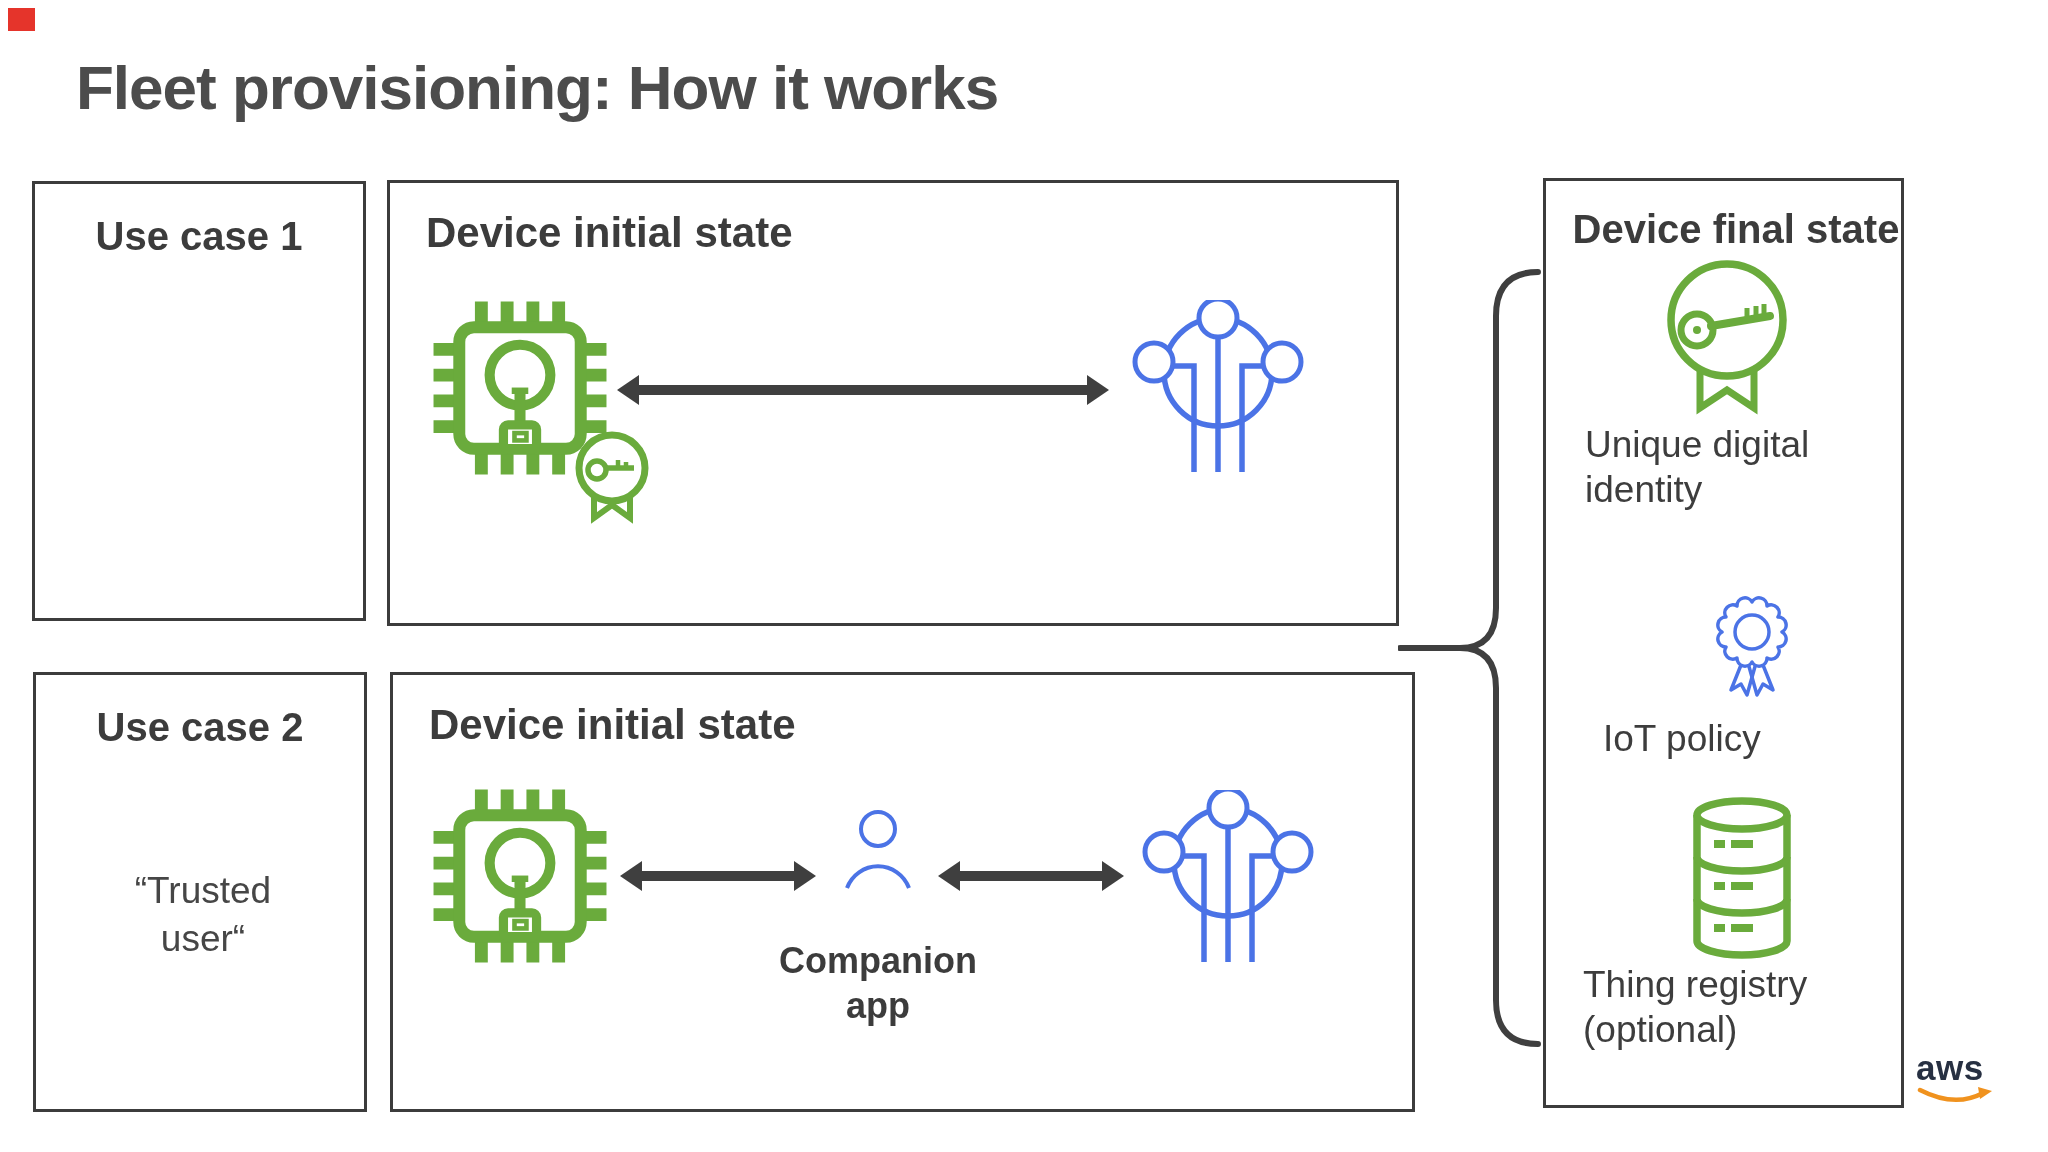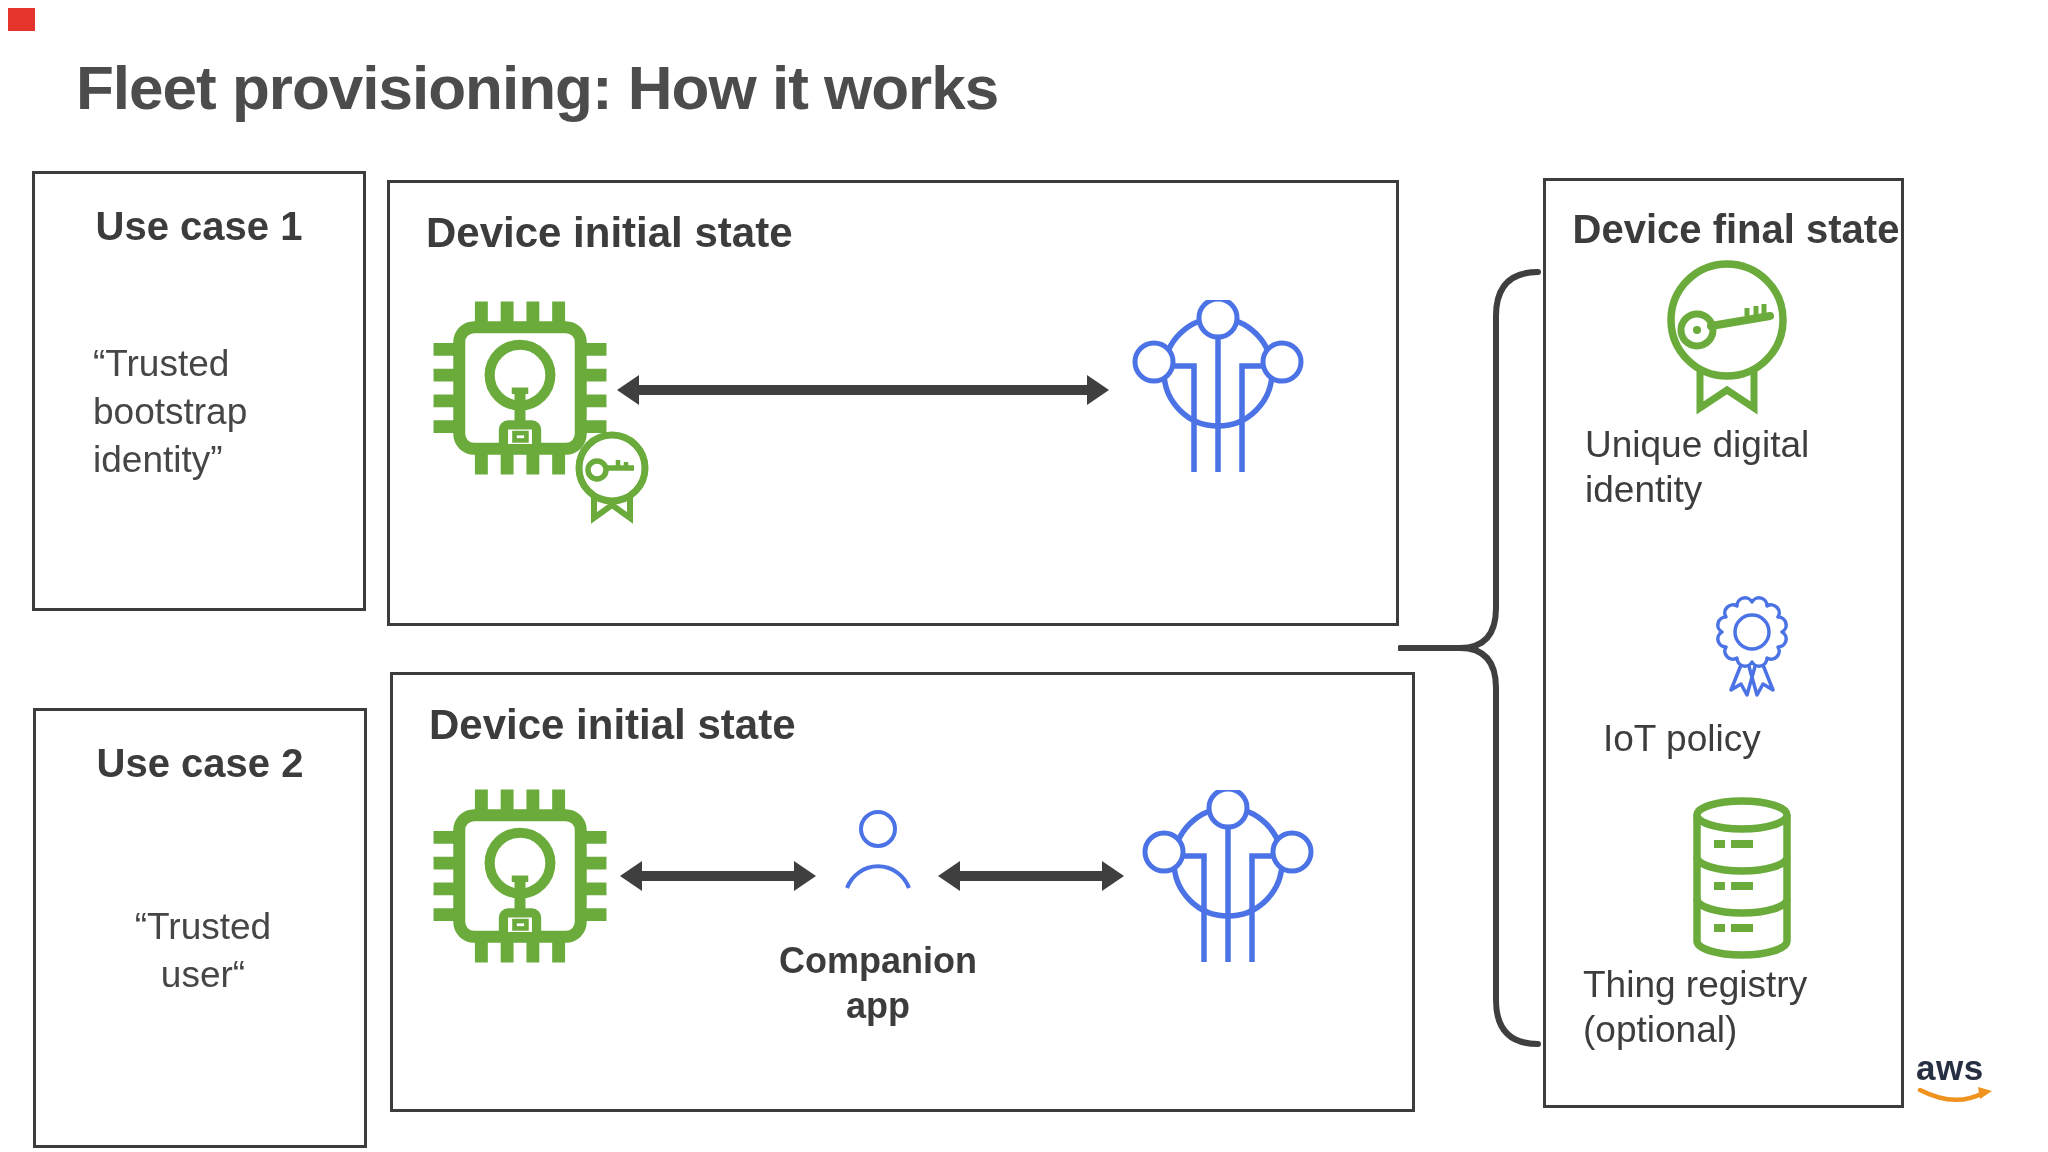"Use case 1" #uc1-box { top: 171px -> 181px }
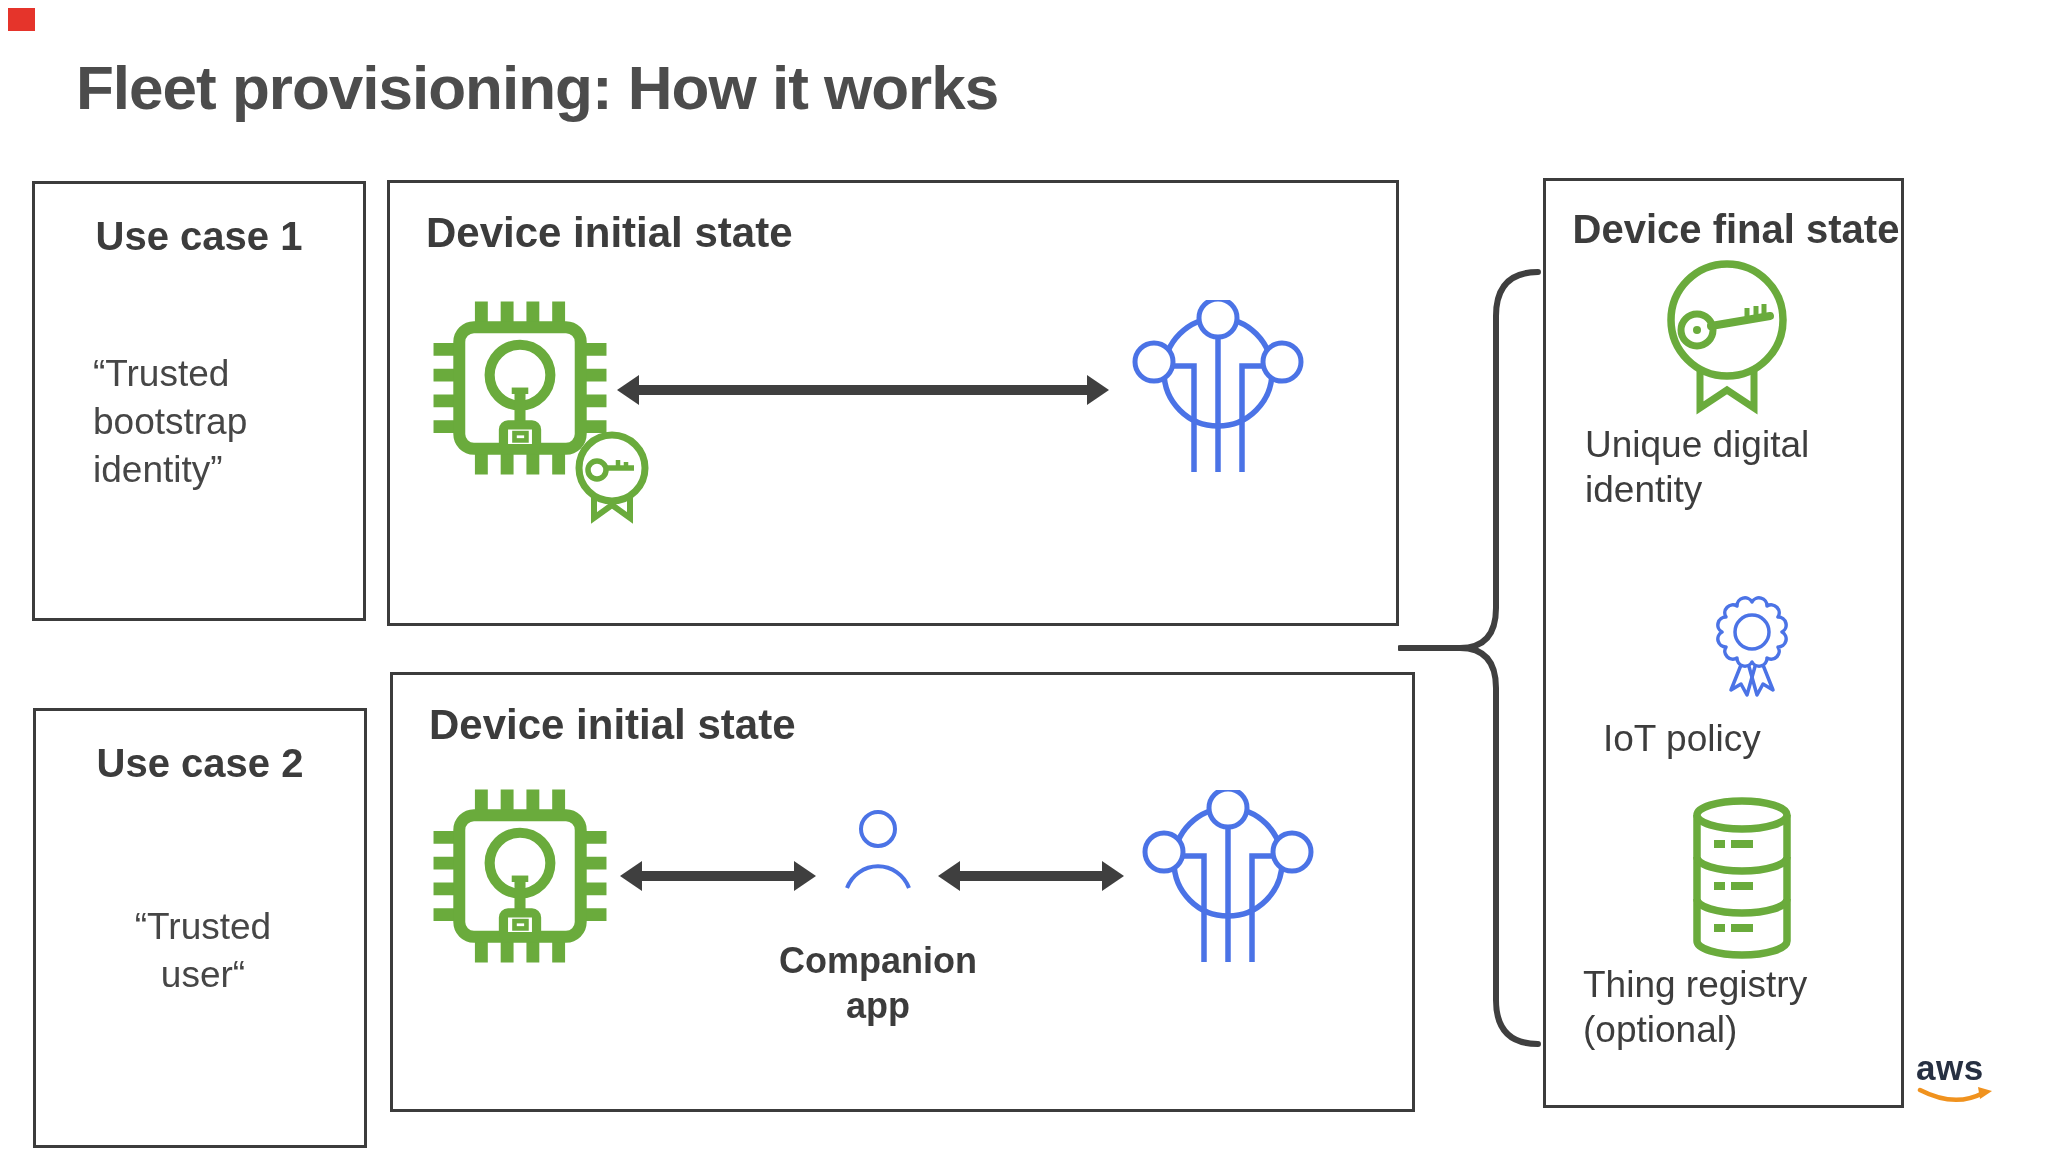"“Trusted bootstrap identity”" div.uc-quote { html: <div>“Trusted bootstrap identity”</div> -> none }
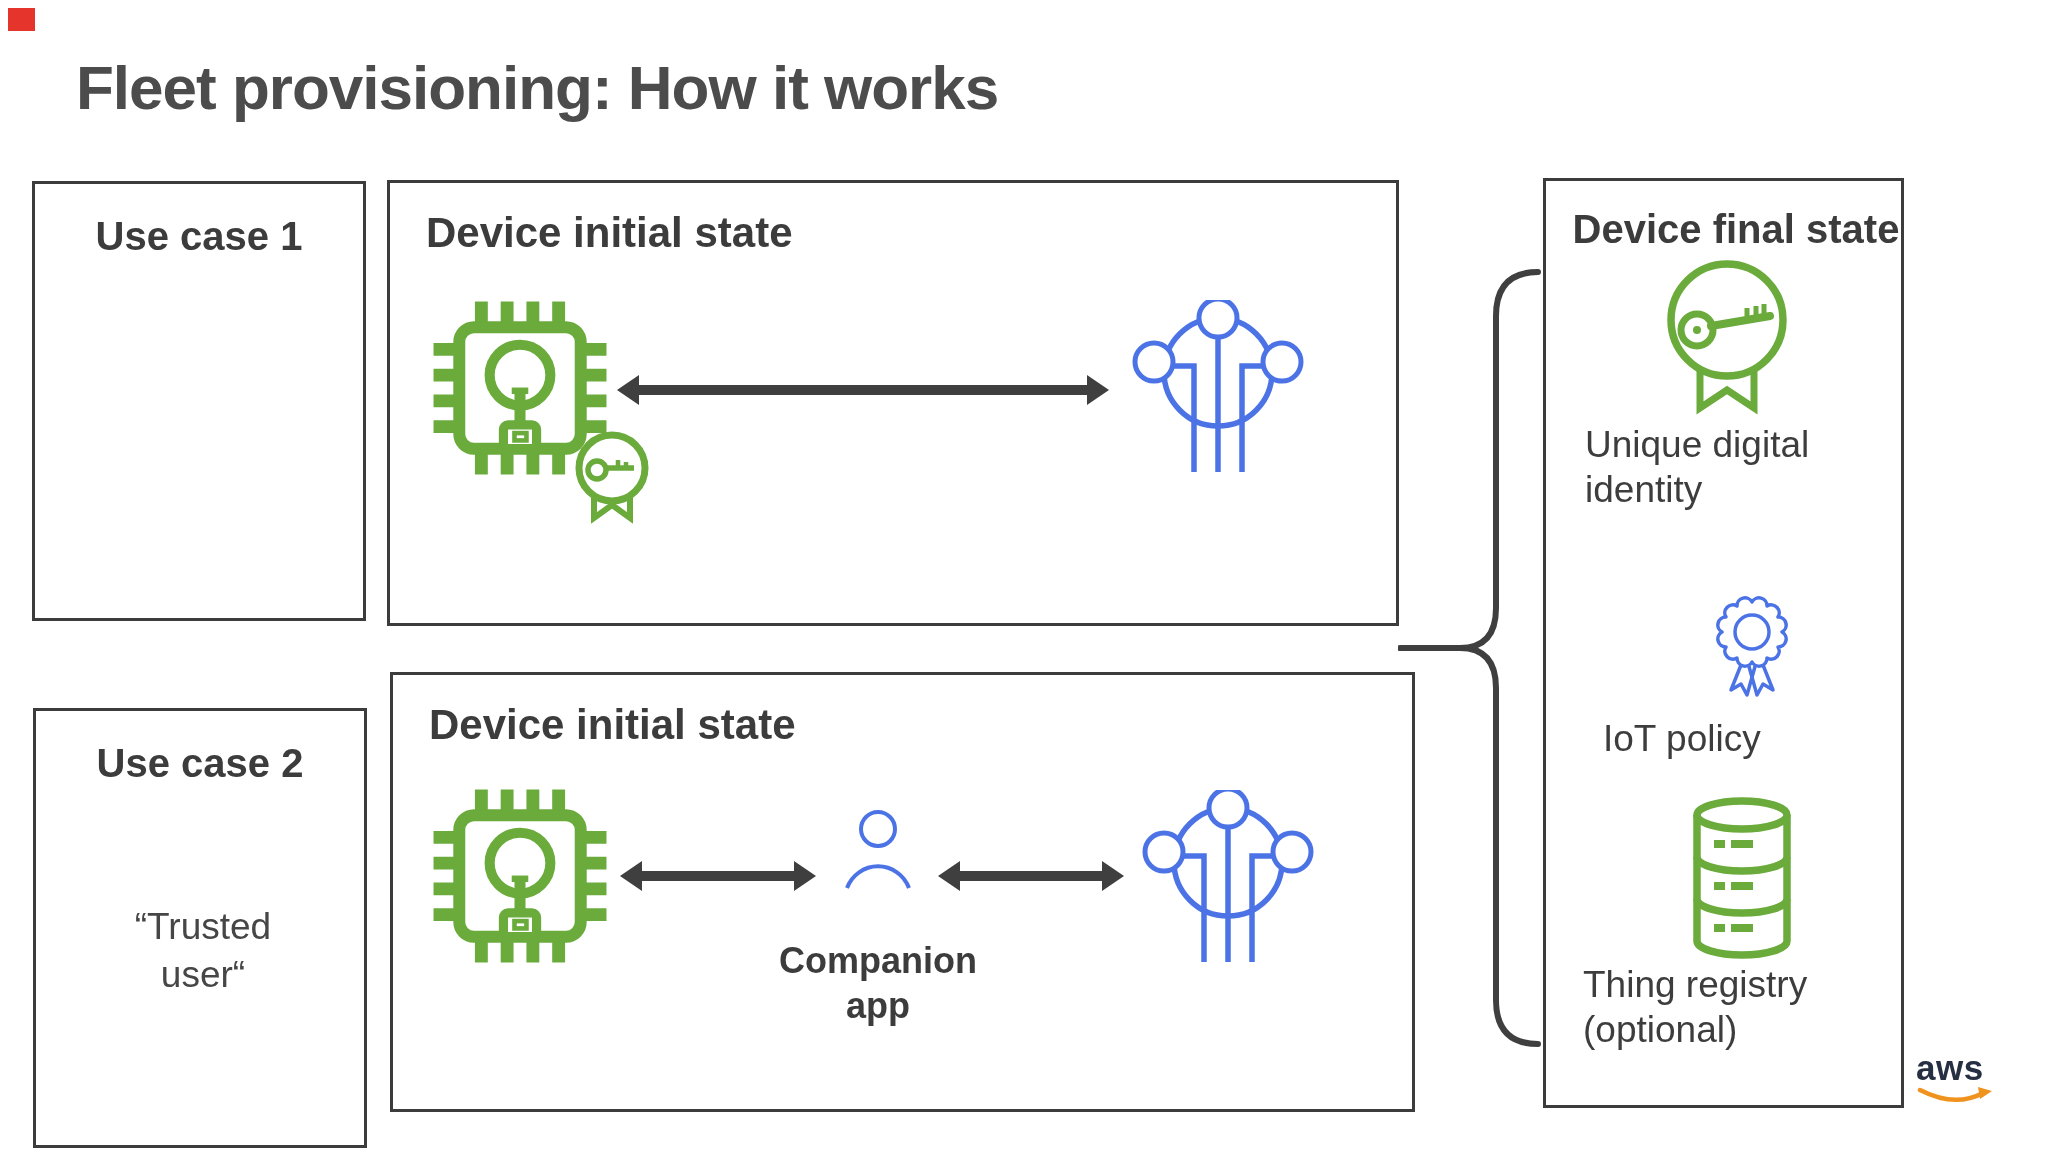"Use case 2" #uc2-box { margin-top: 36px -> none }
